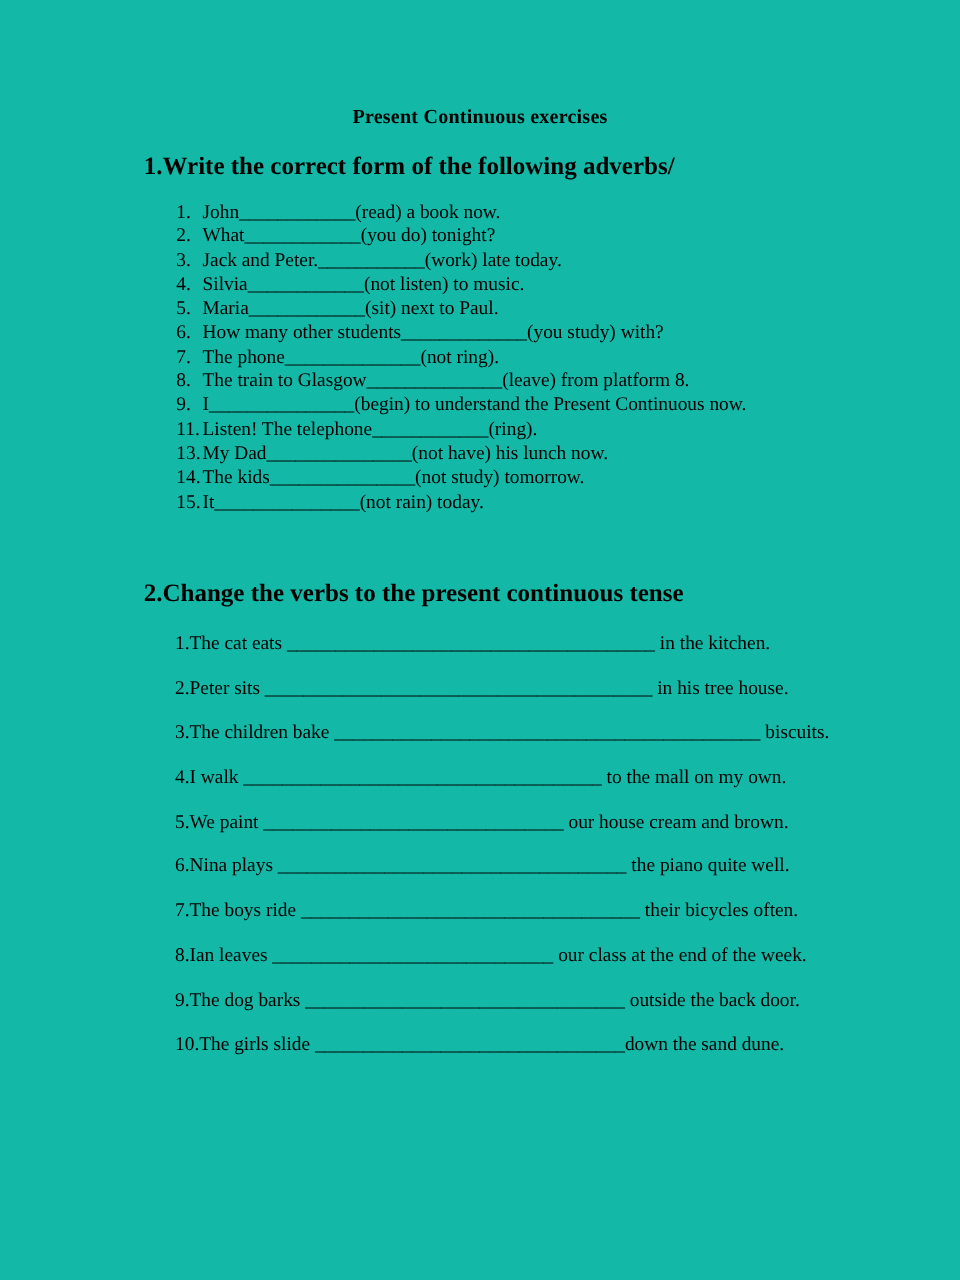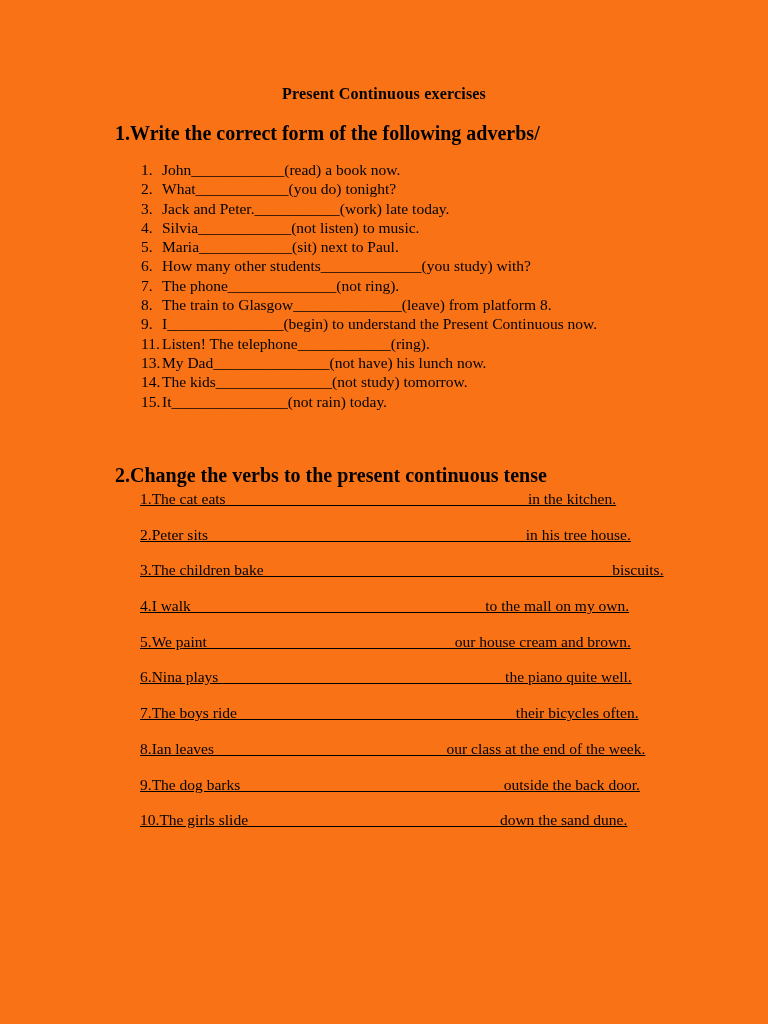"Present Continuous exercises" .page { background: #f97316 -> #14b8a6 }
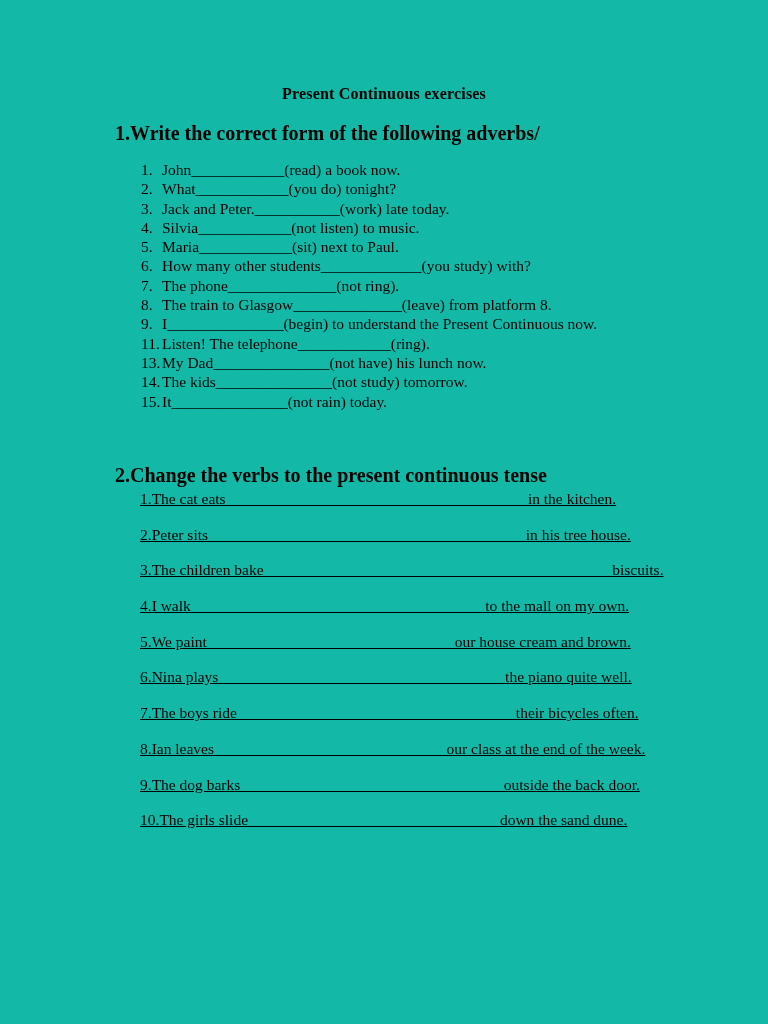"1.The cat eats" .list2 { text-decoration: underline -> none; top: 490px -> 506px }
